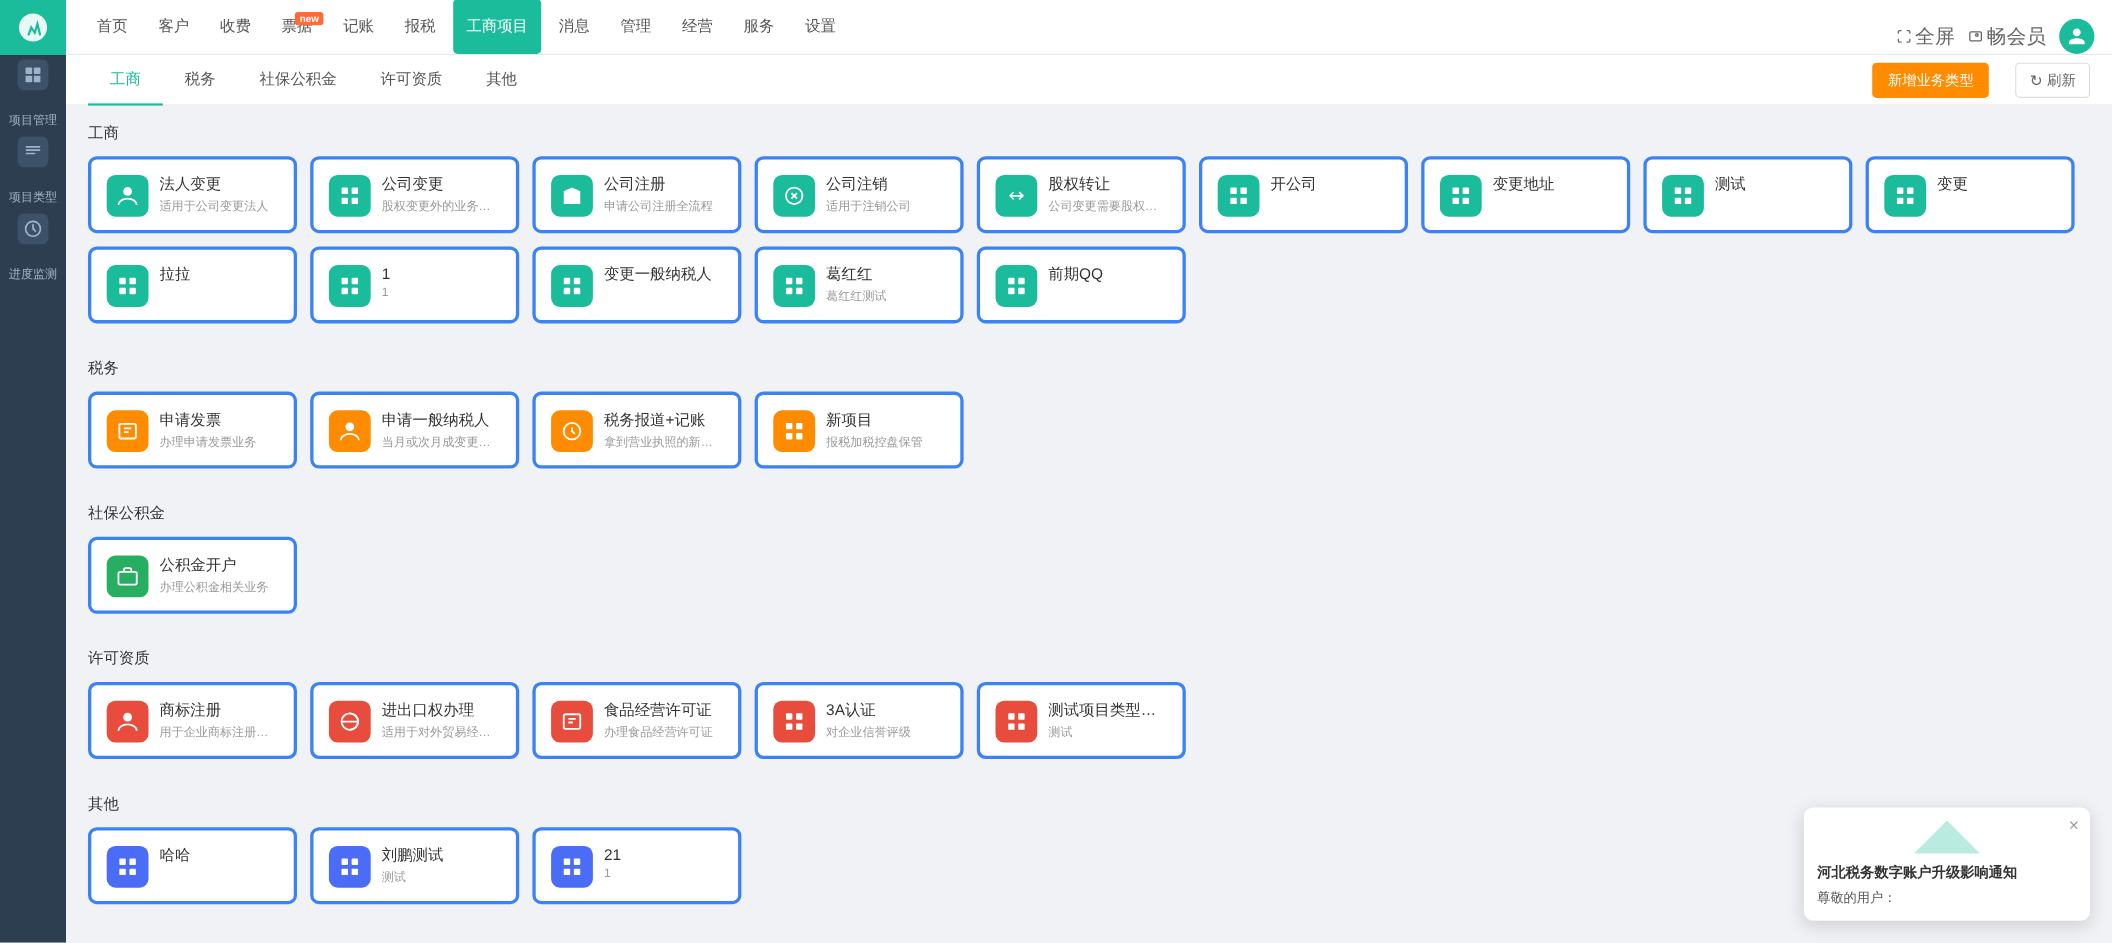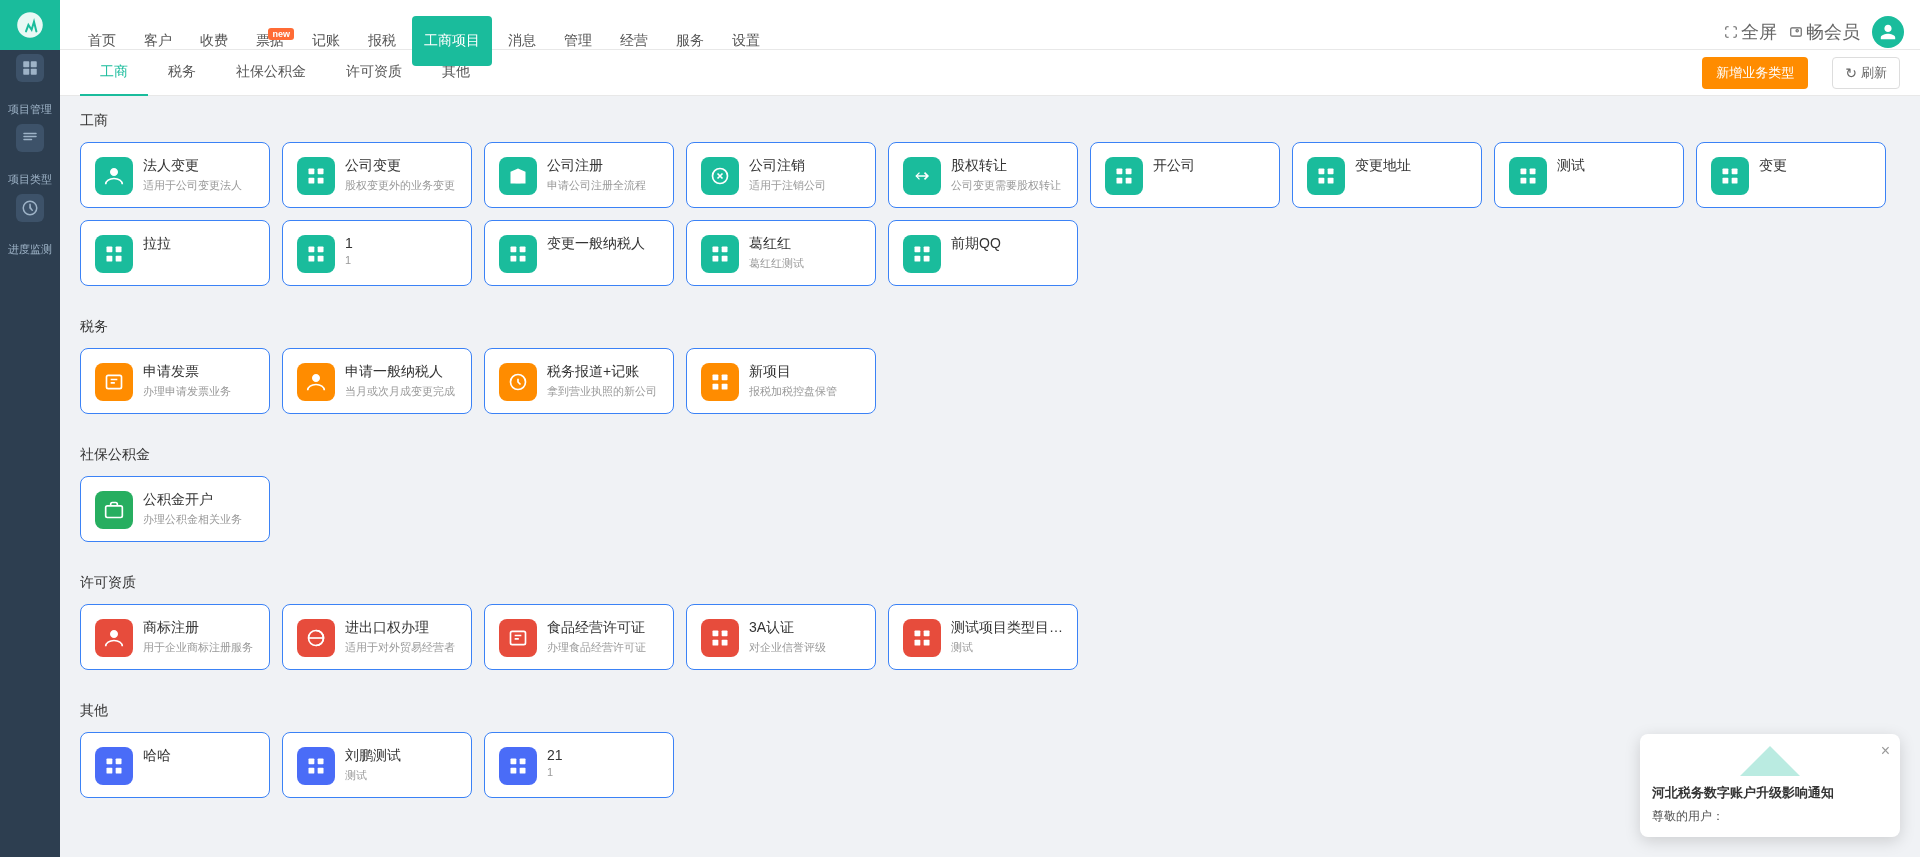"首页" .topnav { align-items: flex-start -> flex-end; padding: 16px 16px -> 0 16px }
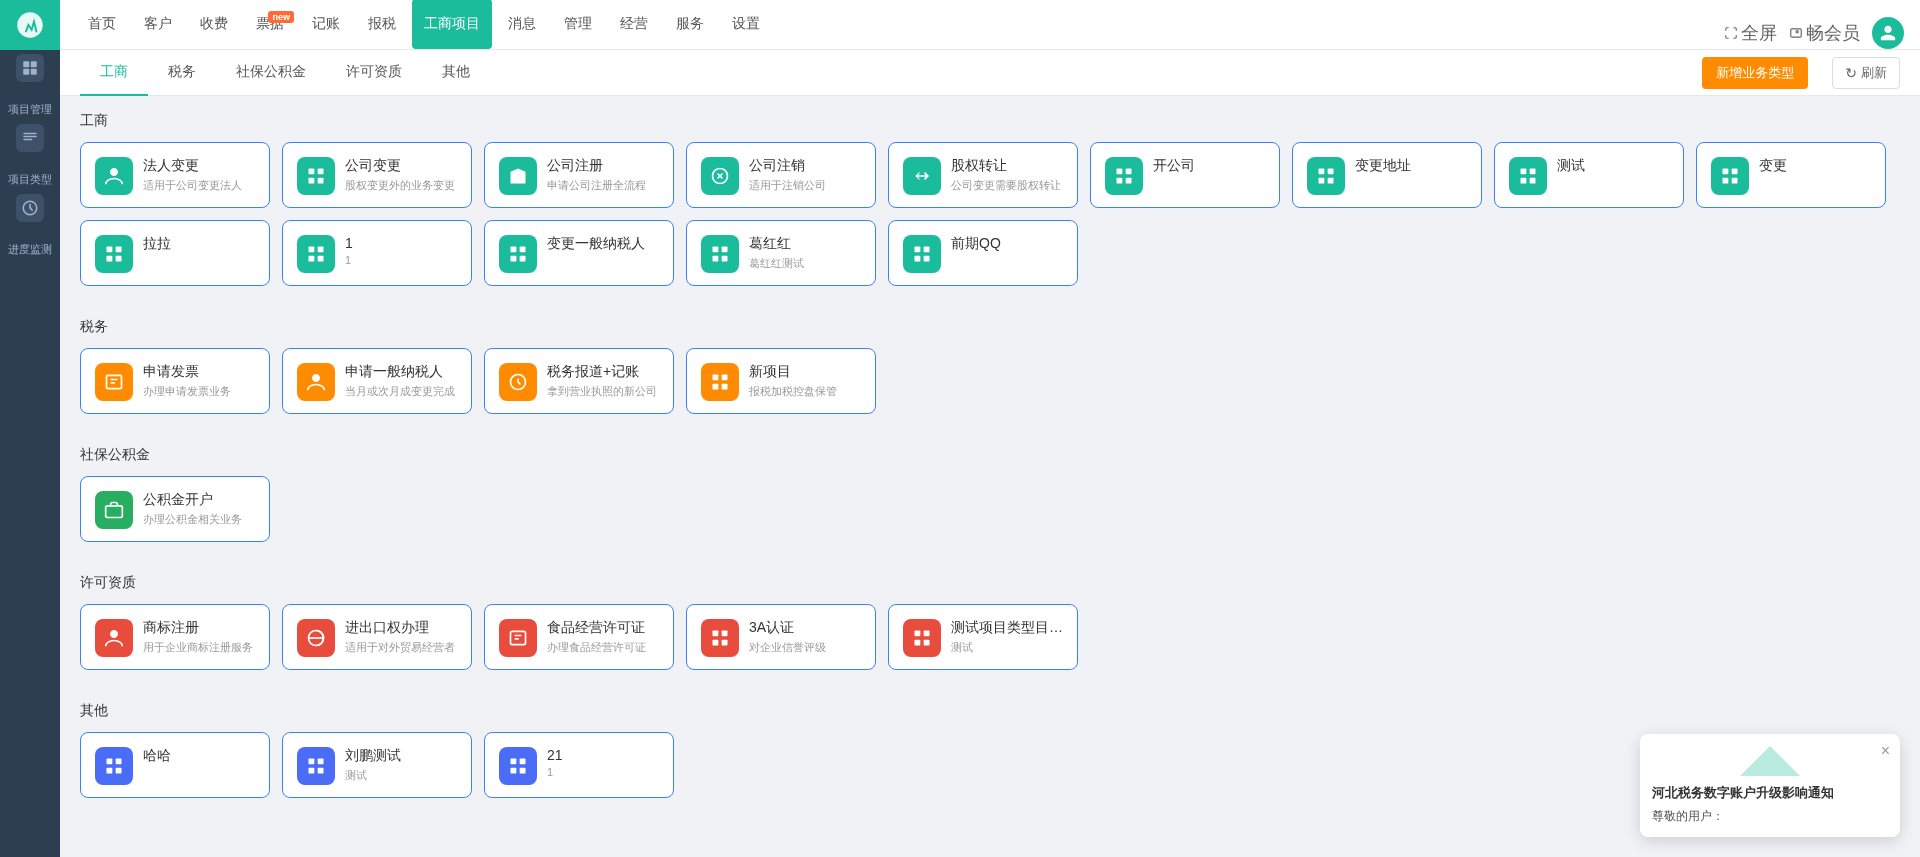"法人变更" .card { border: 1px solid #3b82f6 -> 3px solid #3b82f6 }
